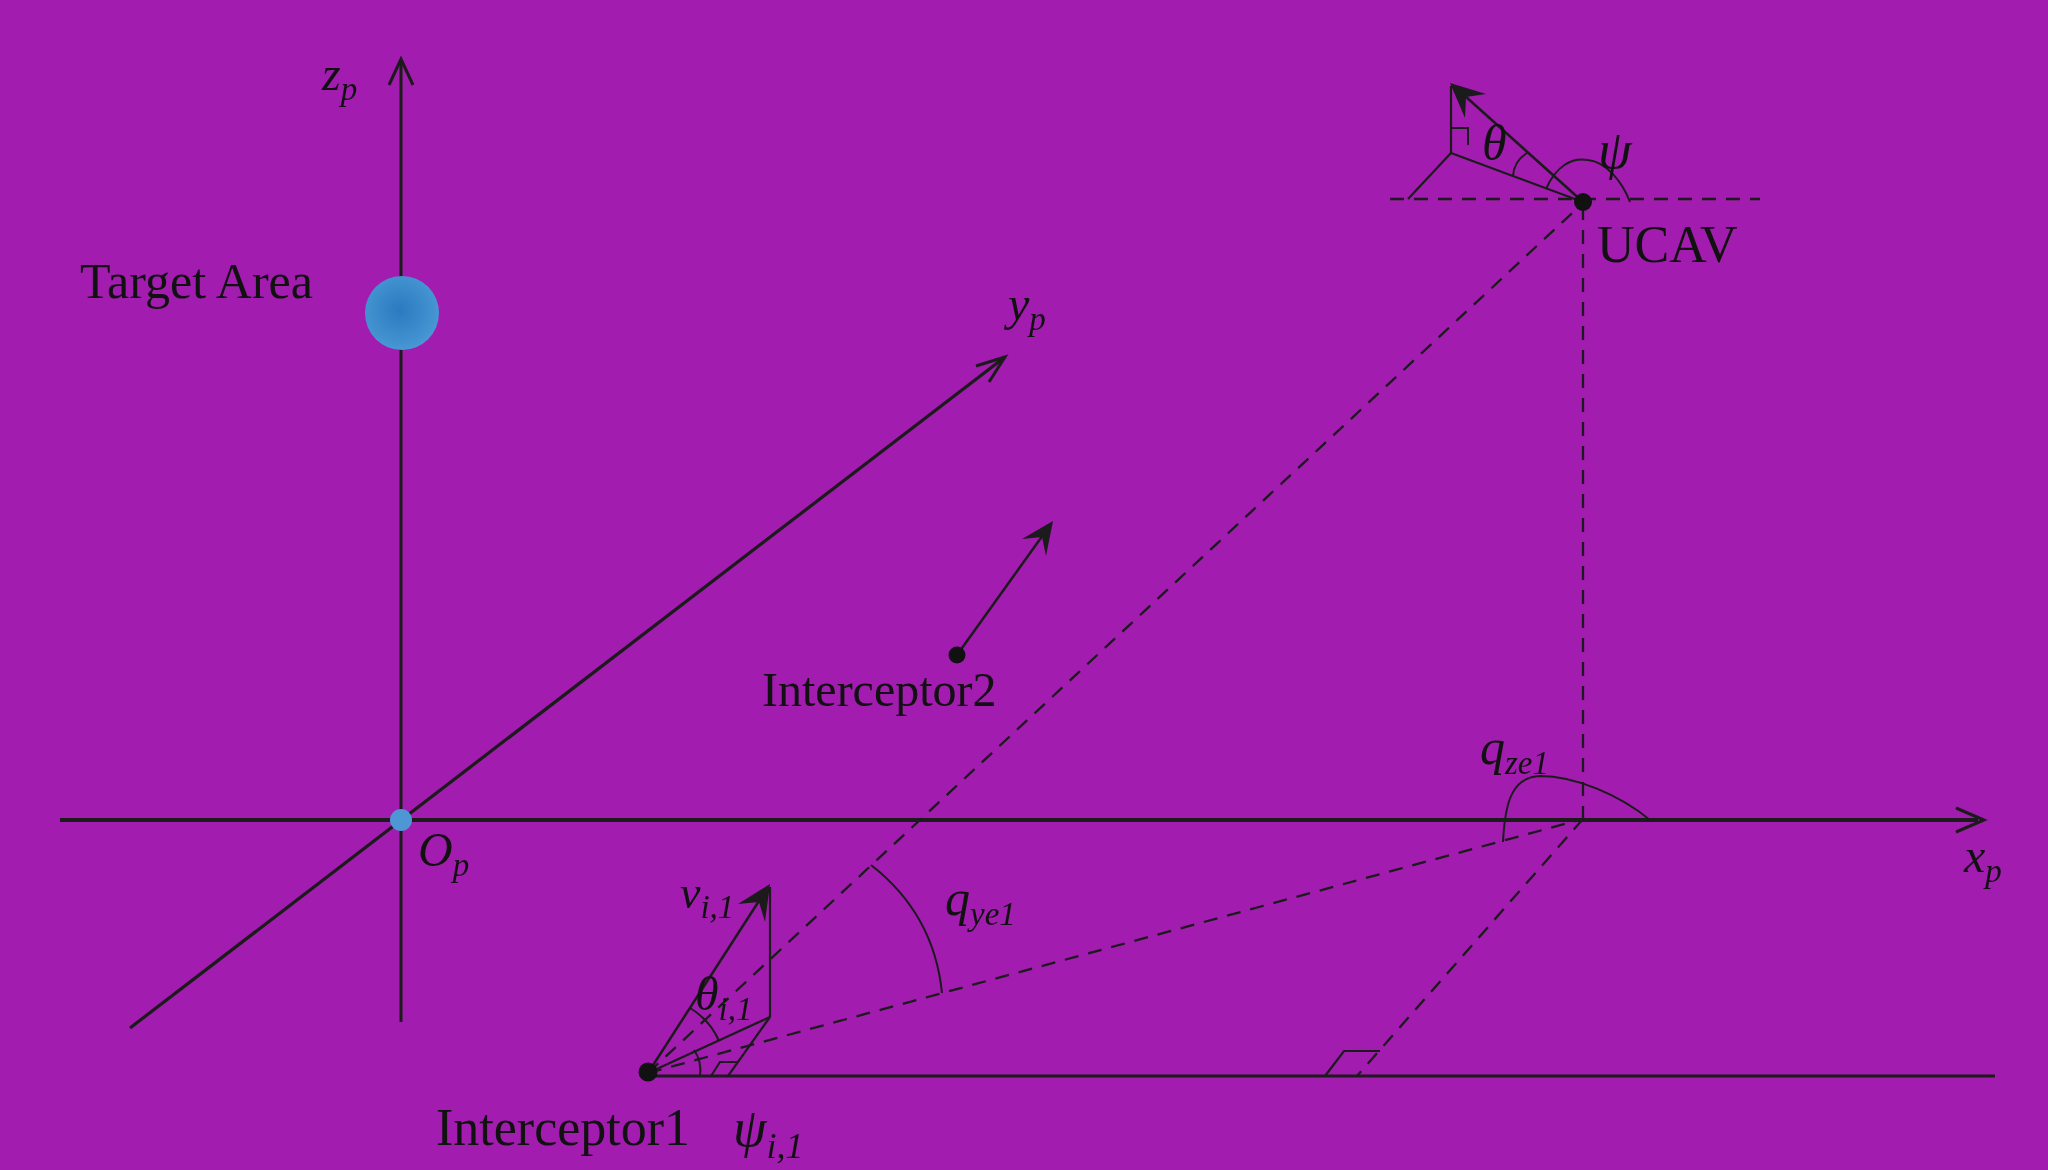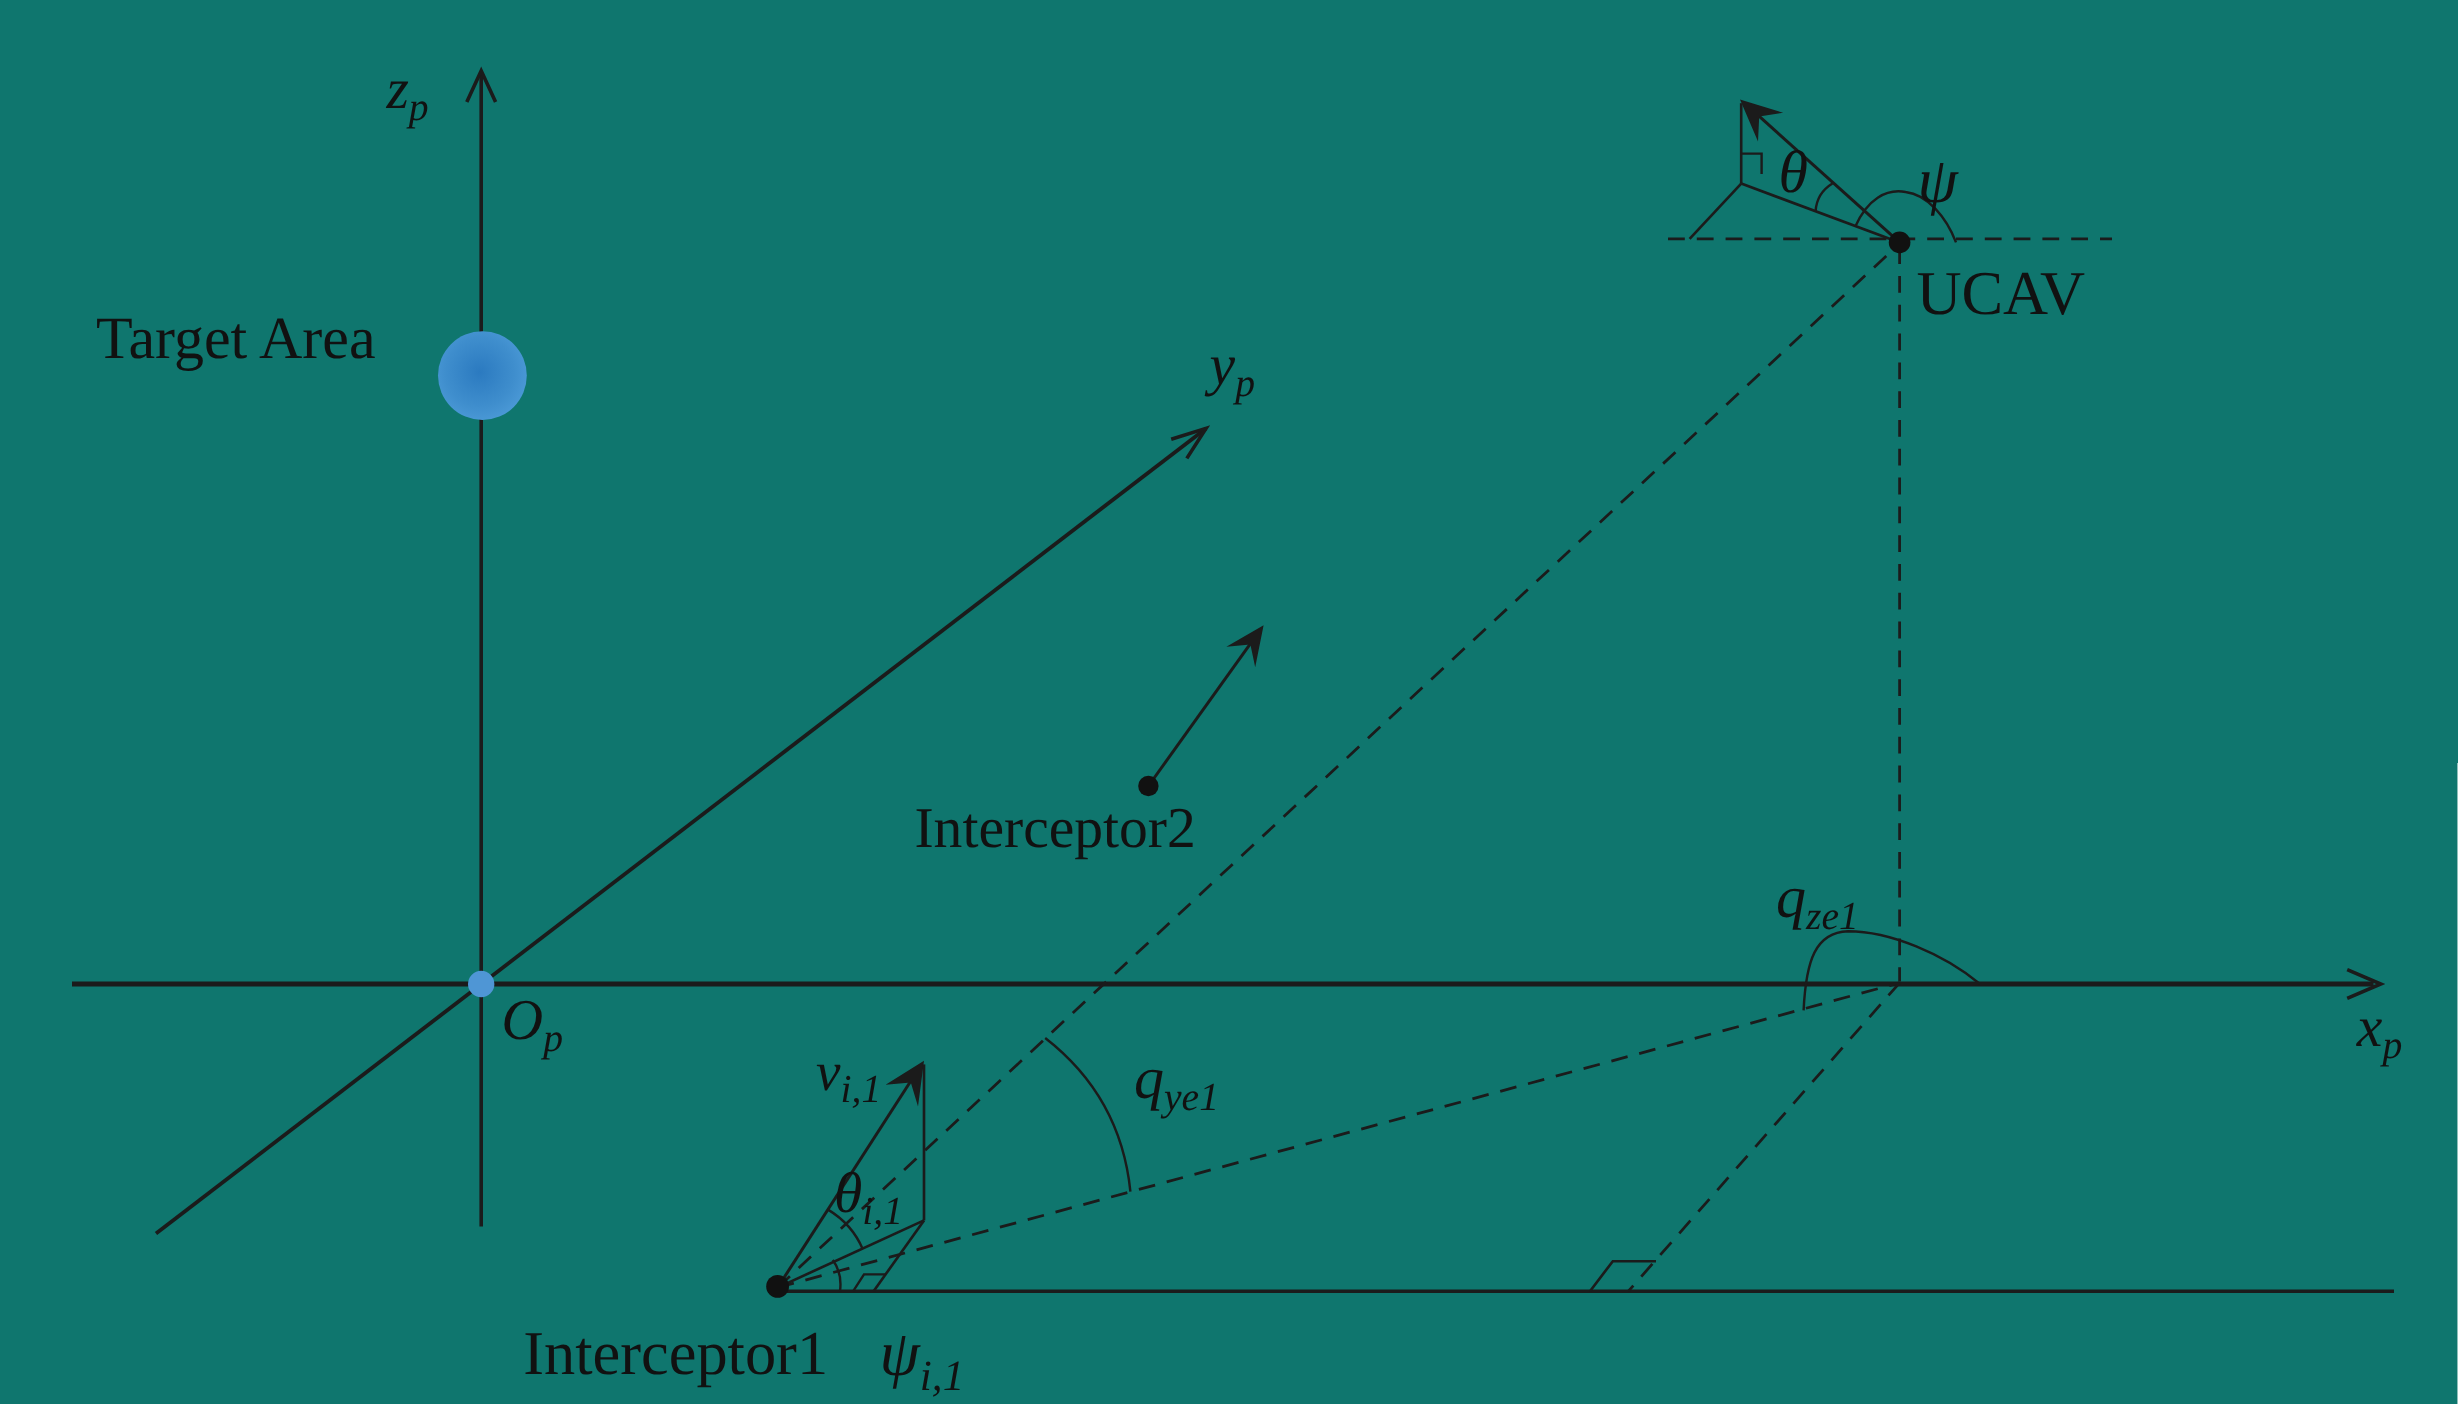"zp" .stage { background: #0f766e -> #a21caf }
